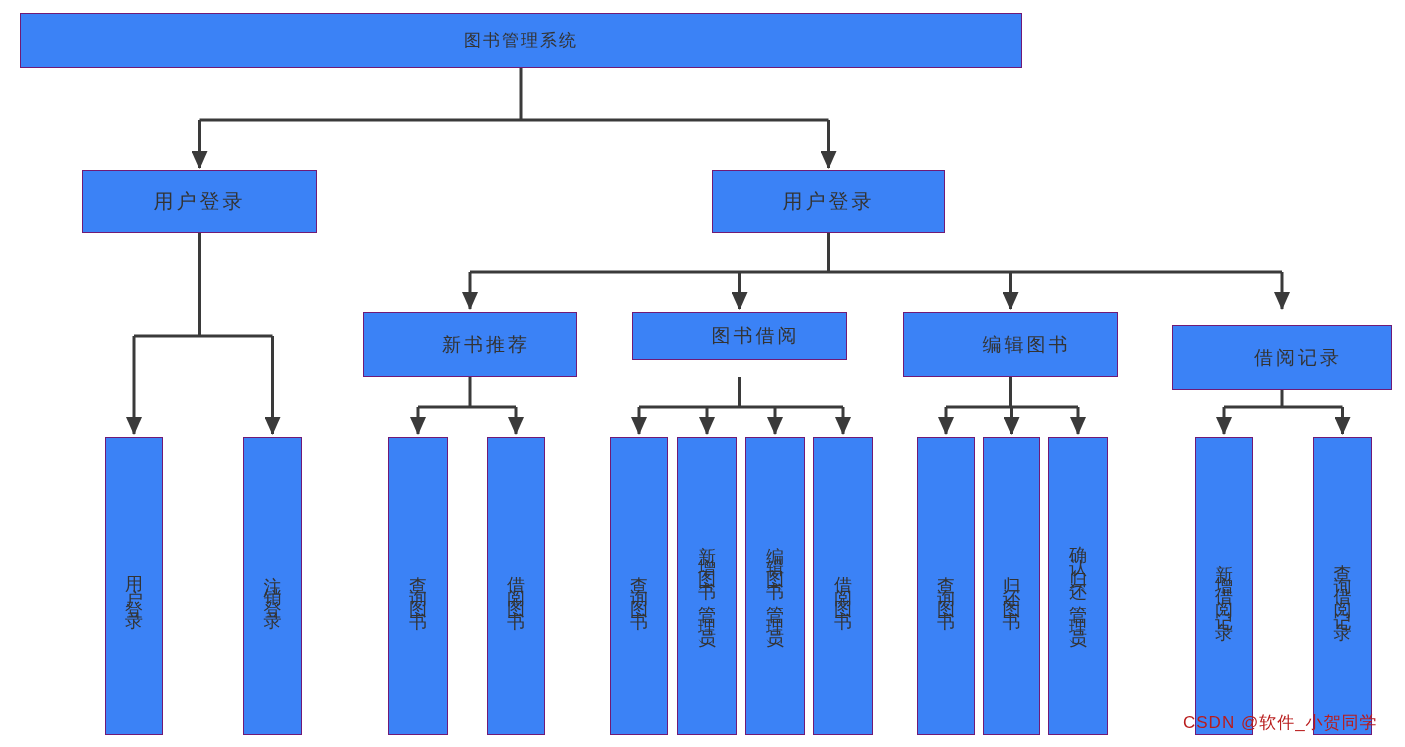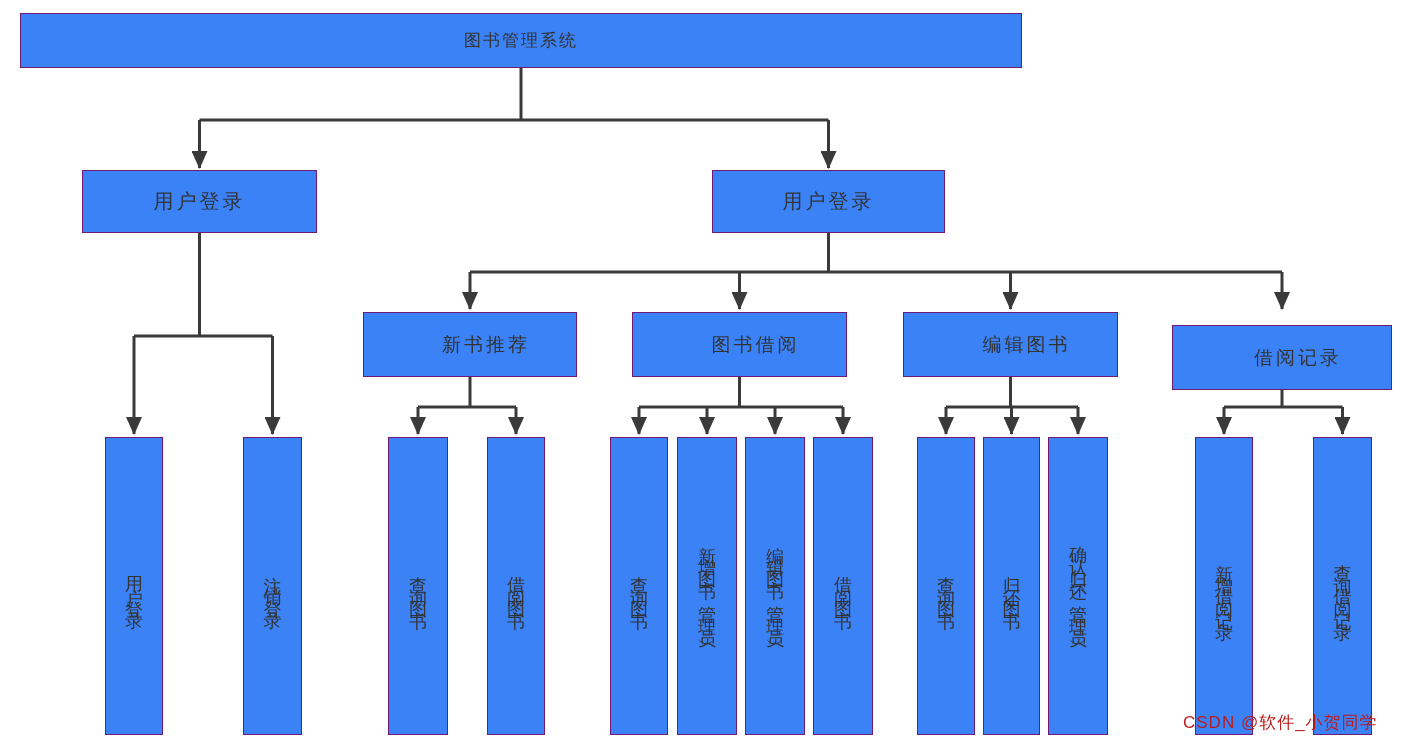"图书借阅" div.node { height: 65px -> 48px }
